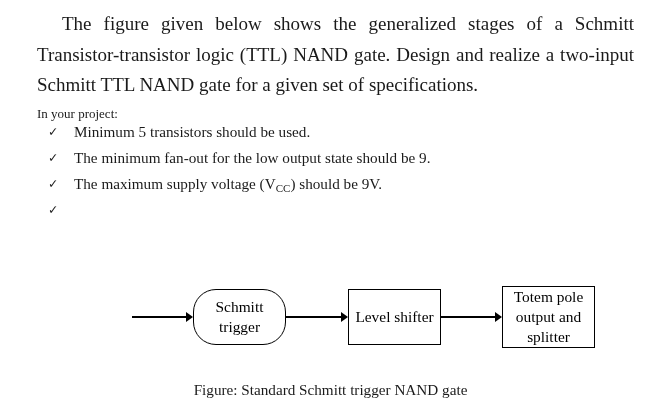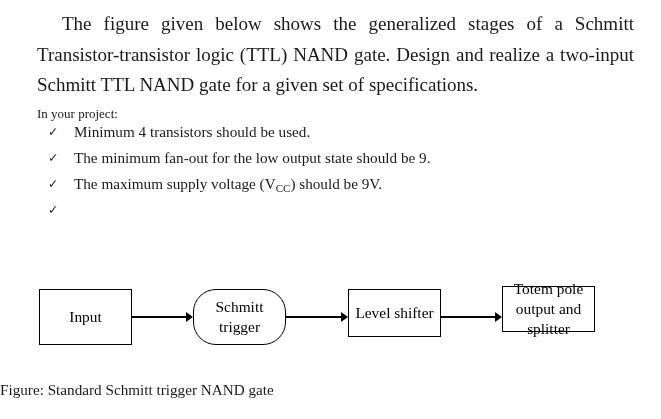"Minimum 4 transistors should be" span.item-text { text: 4 -> 5 }
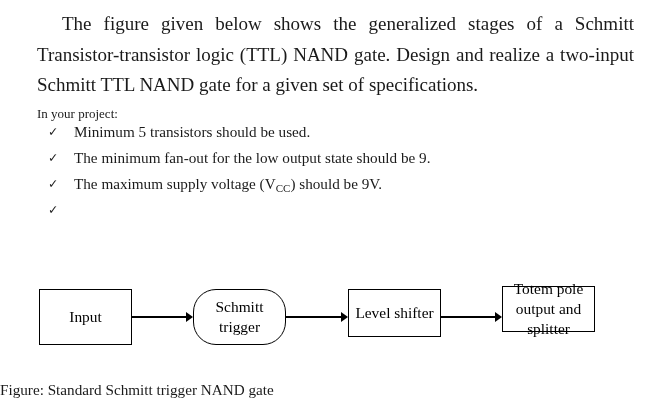"Totem pole output and splitter" .n4 { height: 46px -> 62px }
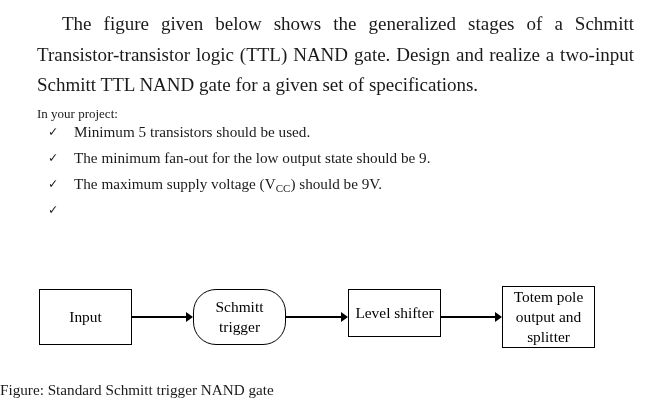"Input" div.node-box { html: <div> <span>Input</span> </div> -> none }
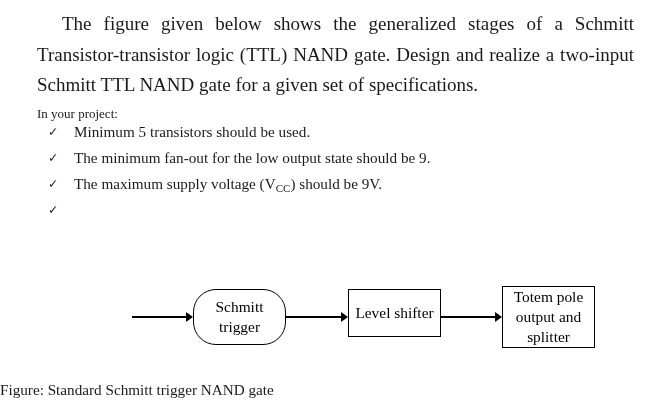"Level shifter" .n3 { height: 48px -> 56px }
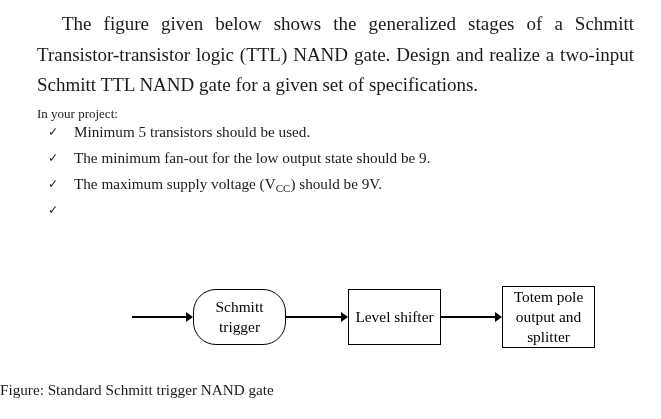"Figure: Standard Schmitt trigger NAND" .figure-caption { text-align: left -> center }
